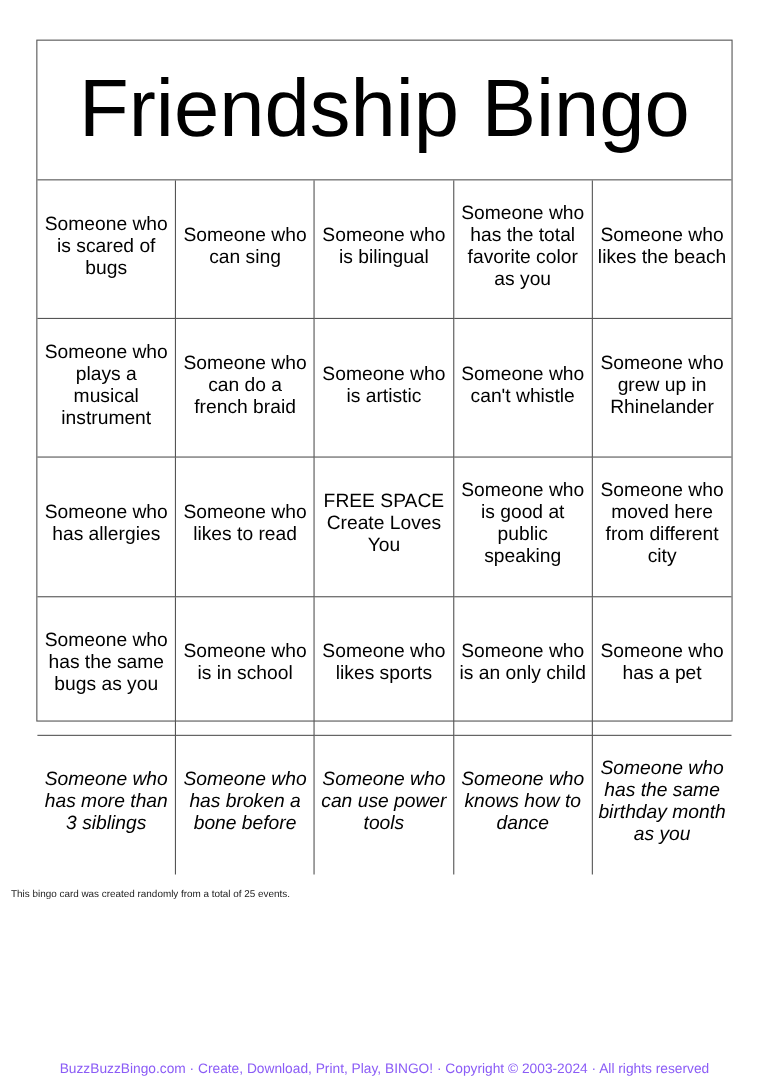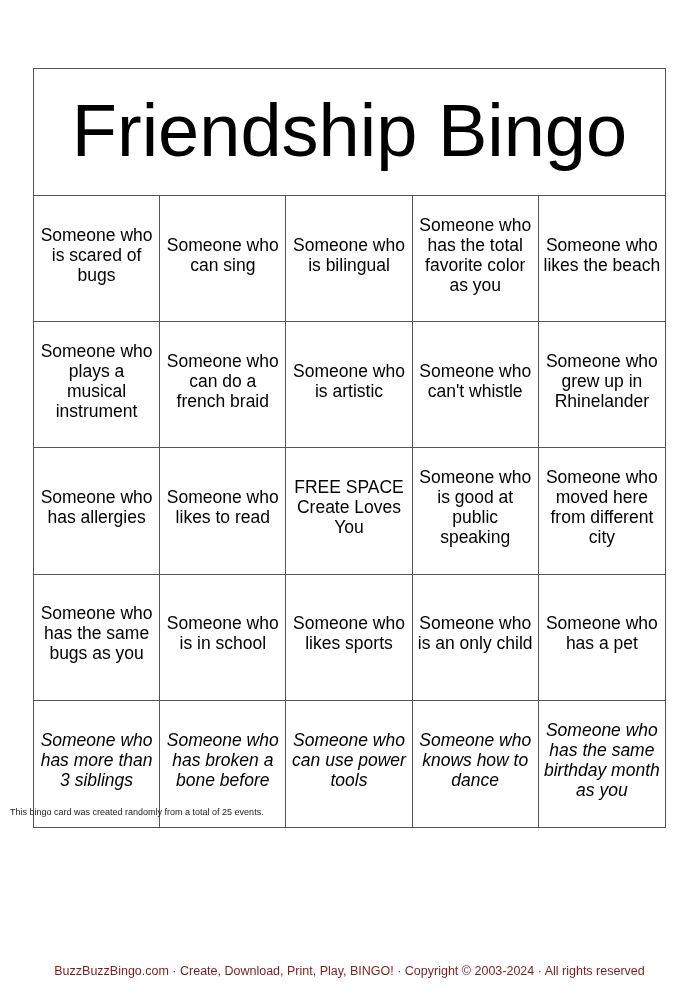"Friendship Bingo" .card { height: 760px -> 620px; margin-top: 32px -> none }
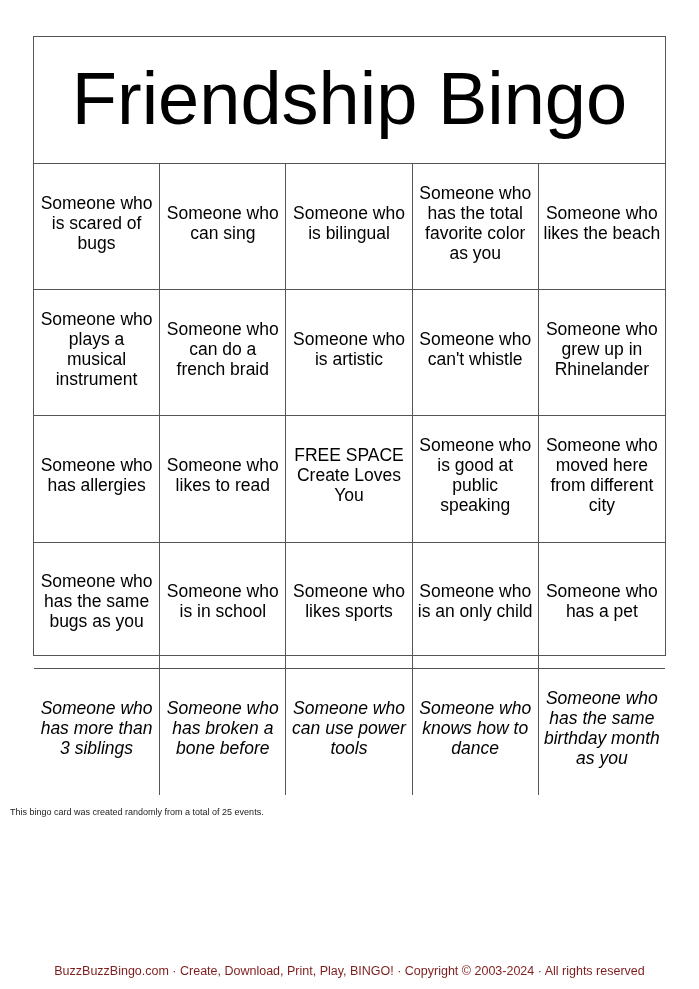"BuzzBuzzBingo.com · Create, Download," .footer { color: #7f1d1d -> #8b5cf6 }
